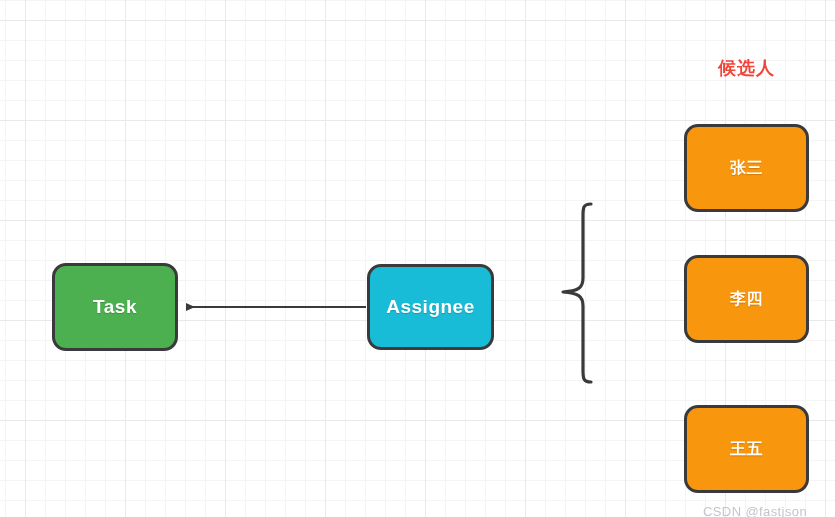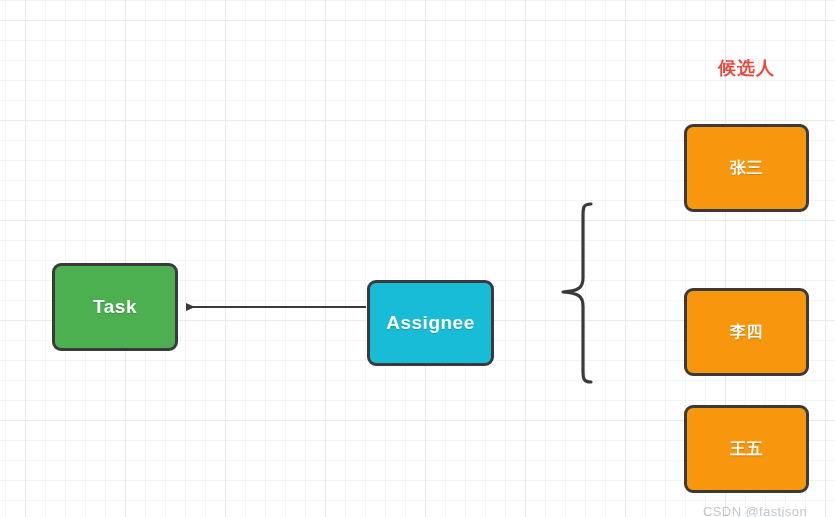"张三" .node { border-radius: 9px -> 14px }
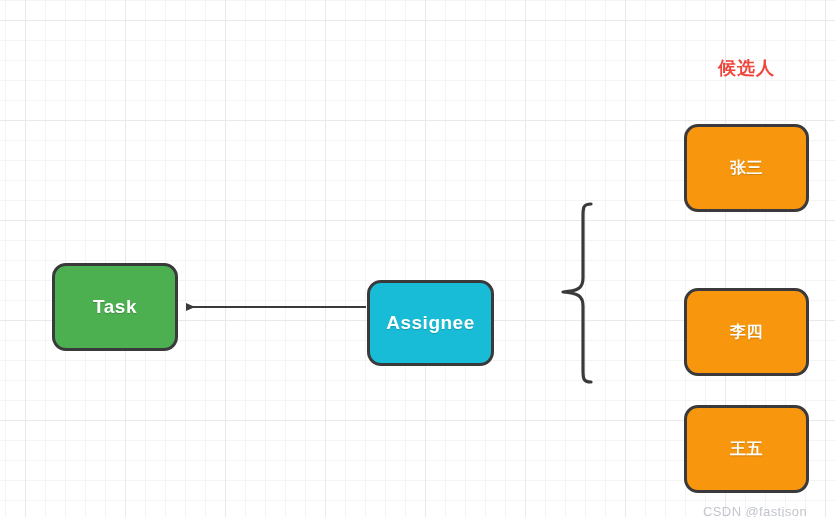"Assignee" .node-assignee { margin-top: 16px -> none }
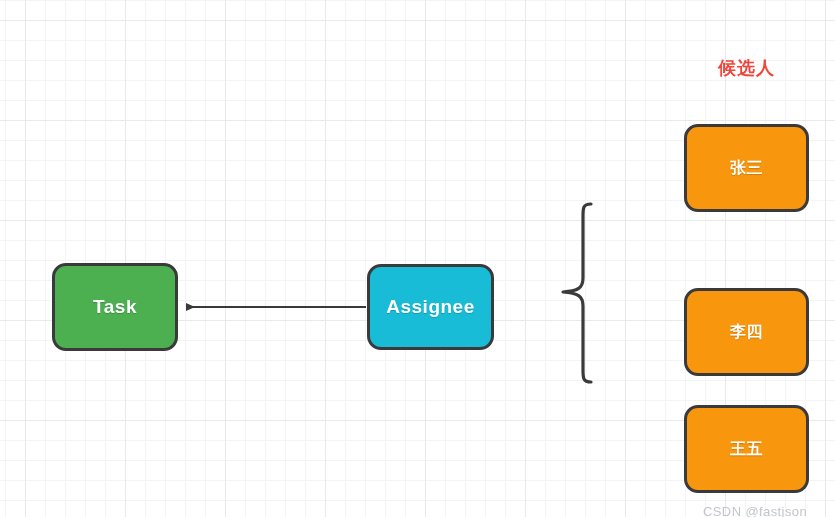"李四" .cand-1 { top: 288px -> 255px }
